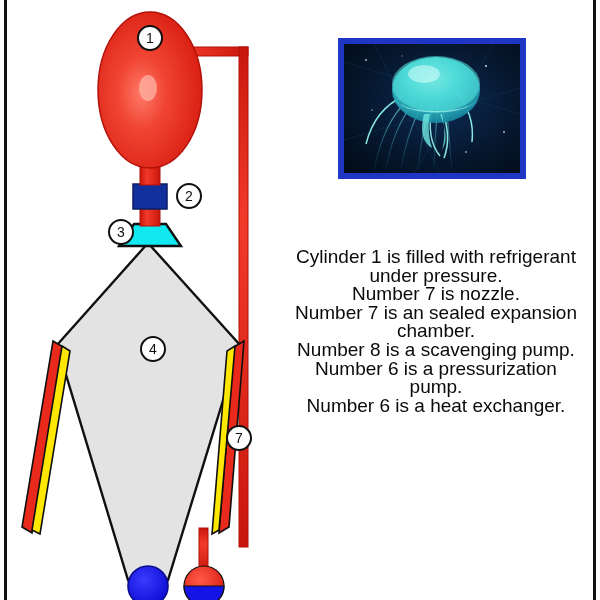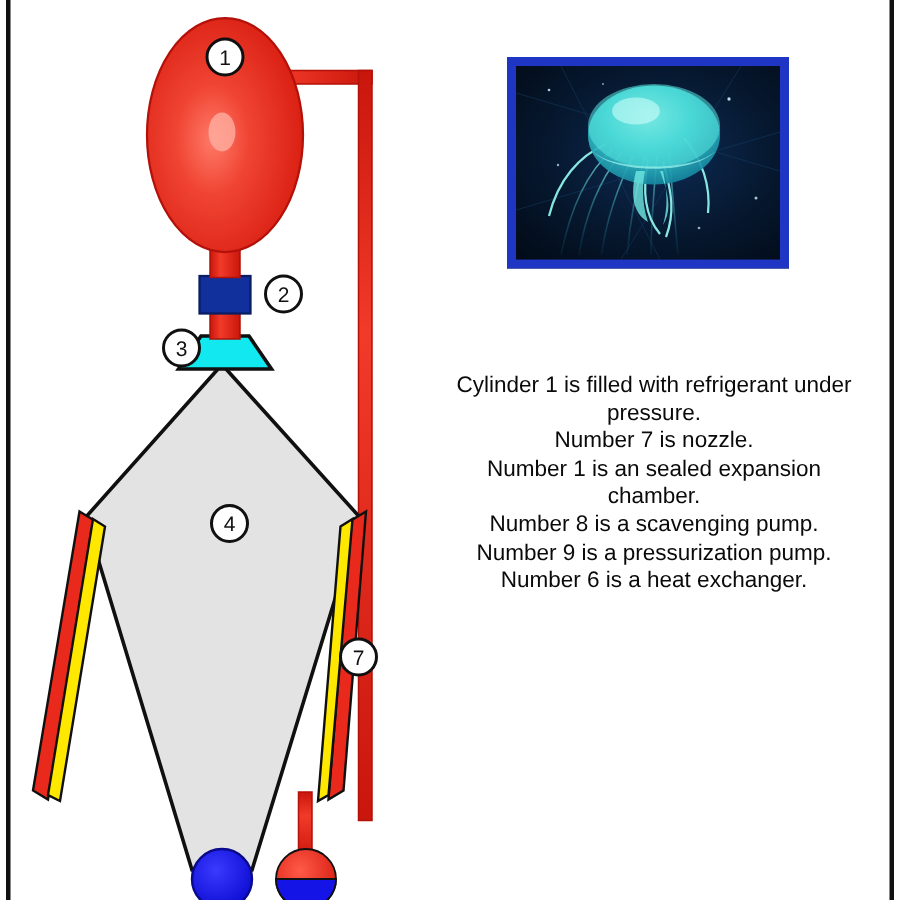"Cylinder 1 is filled with" #legend { font-size: 15px -> 19px }
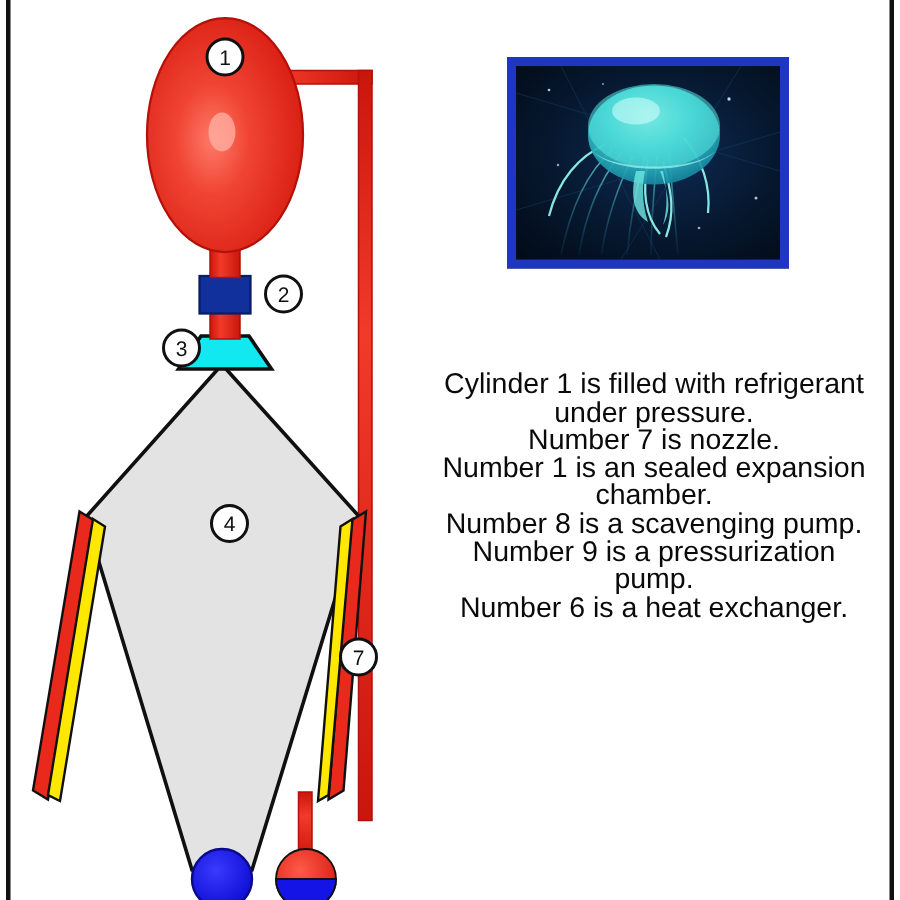"Number 1 is an sealed" p { text: 1 -> 7 }
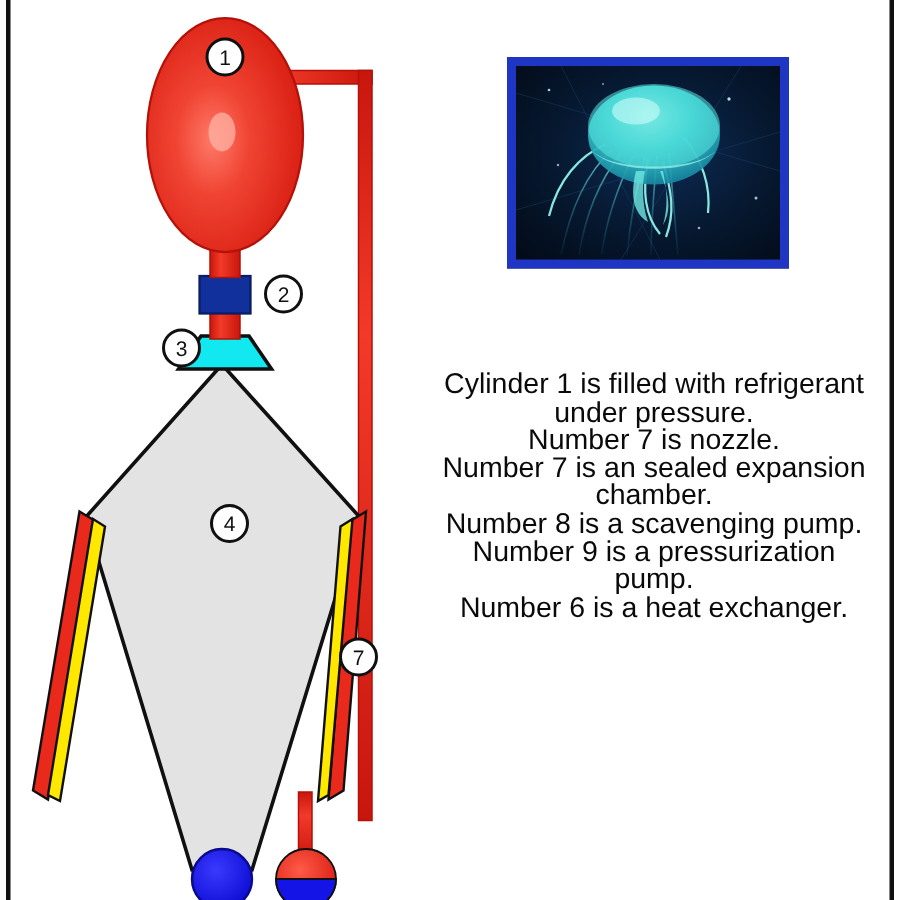"Number 9 is a pressurization" p { text: 9 -> 6 }
